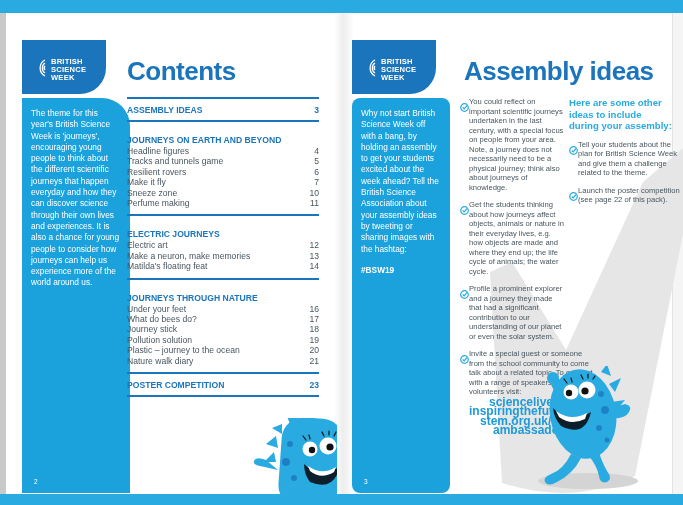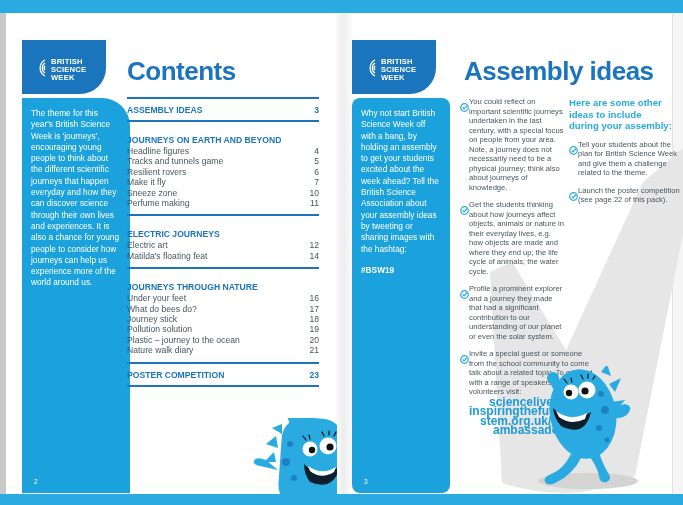"Make a neuron, make memories" div.toc-row { html: none -> <div> <span>Make a neuron, make memories</span> <span>13</span> </div> }
